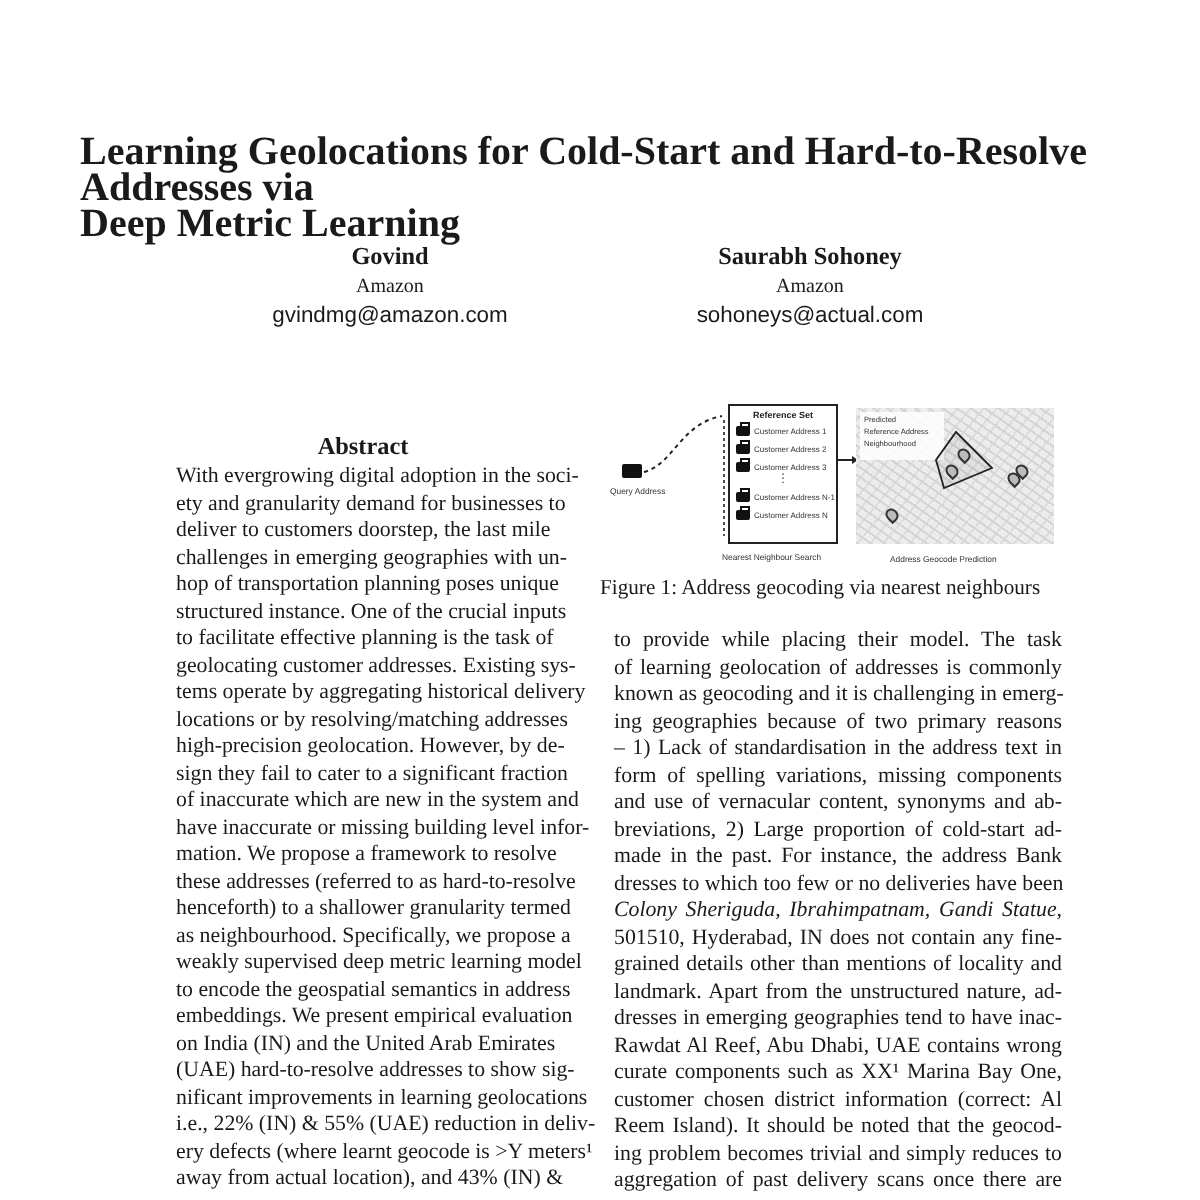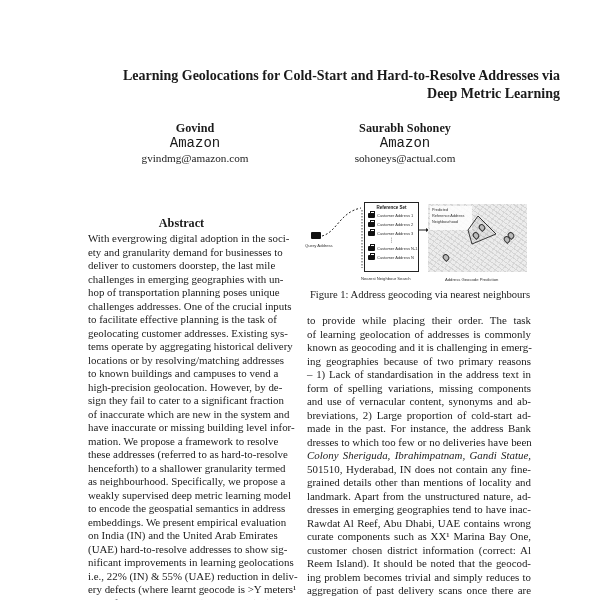"Learning Geolocations for Cold-Start and" .title { font-size: 14px -> 20px; text-align: right -> left }
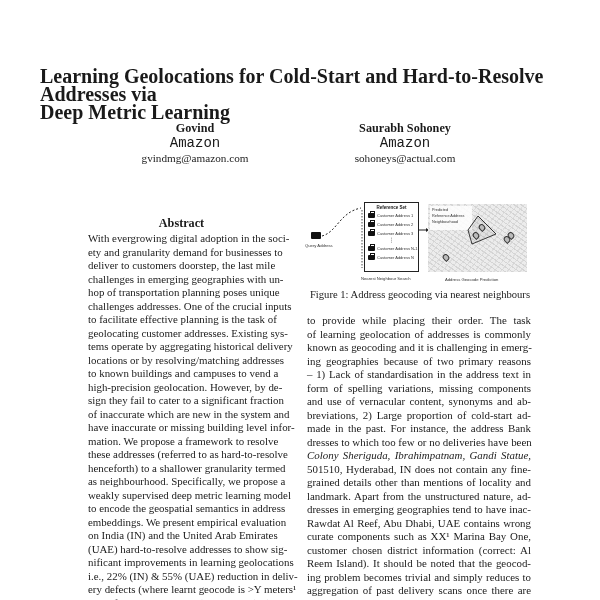"Amazon" .author .aff { font-family: Liberation Mono, monospace -> none; font-size: 14px -> 10px }
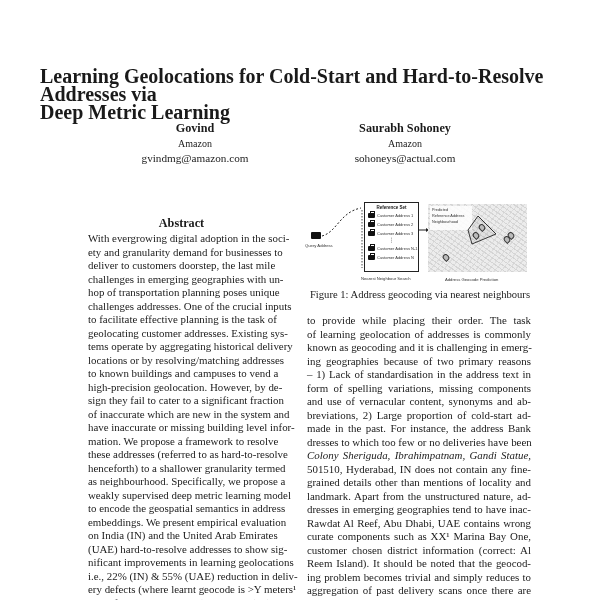"gvindmg@amazon.com" .author .mail { font-family: Liberation Serif, serif -> Liberation Sans, sans-serif }
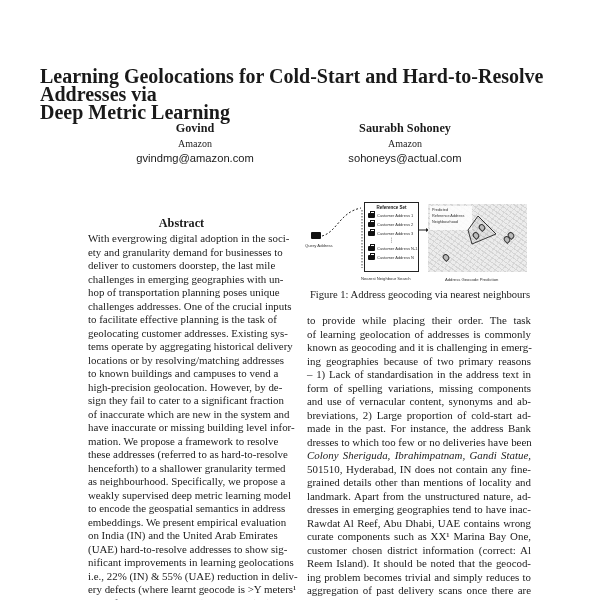"Figure 1: Address geocoding via" .caption { text-align: center -> left }
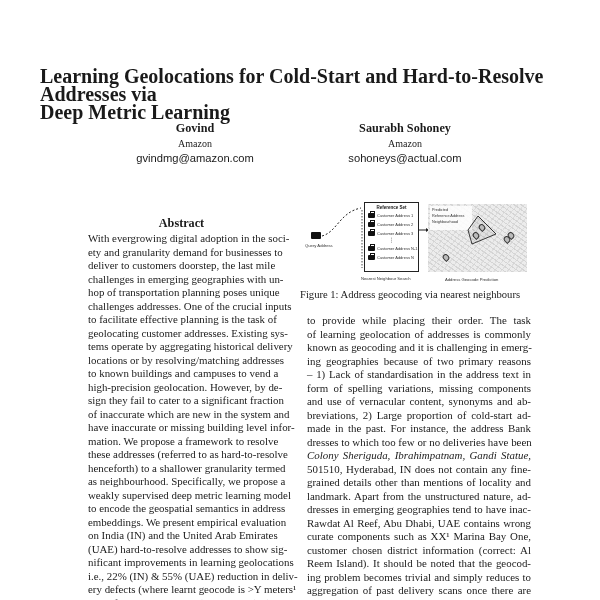"challenges addresses. One of the" span.ln { text: challenges addresses -> structured instance }
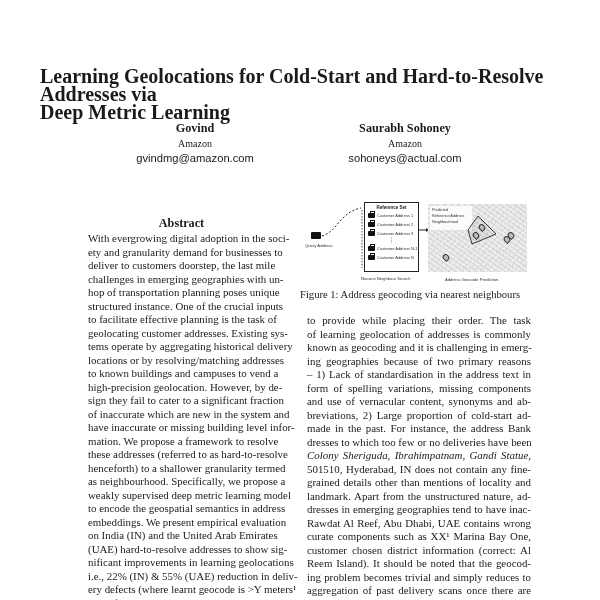"to provide while placing their" span.ln { text: order -> model }
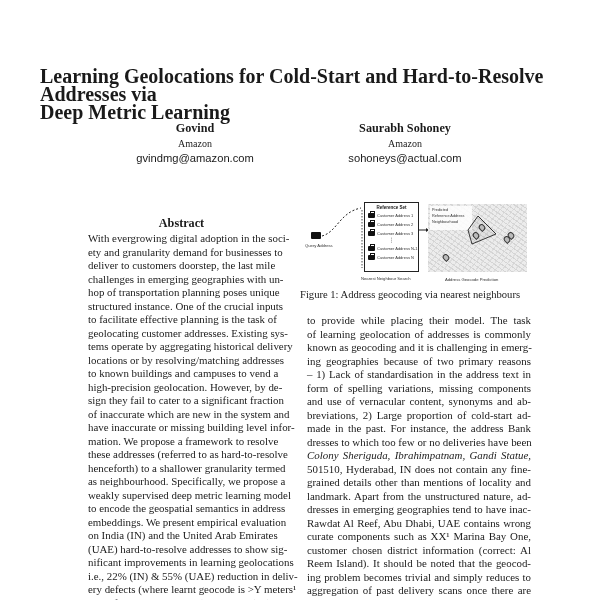"to known buildings and campuses" span.ln { html: <span>to known buildings and campuses to vend a</span> -> none }
